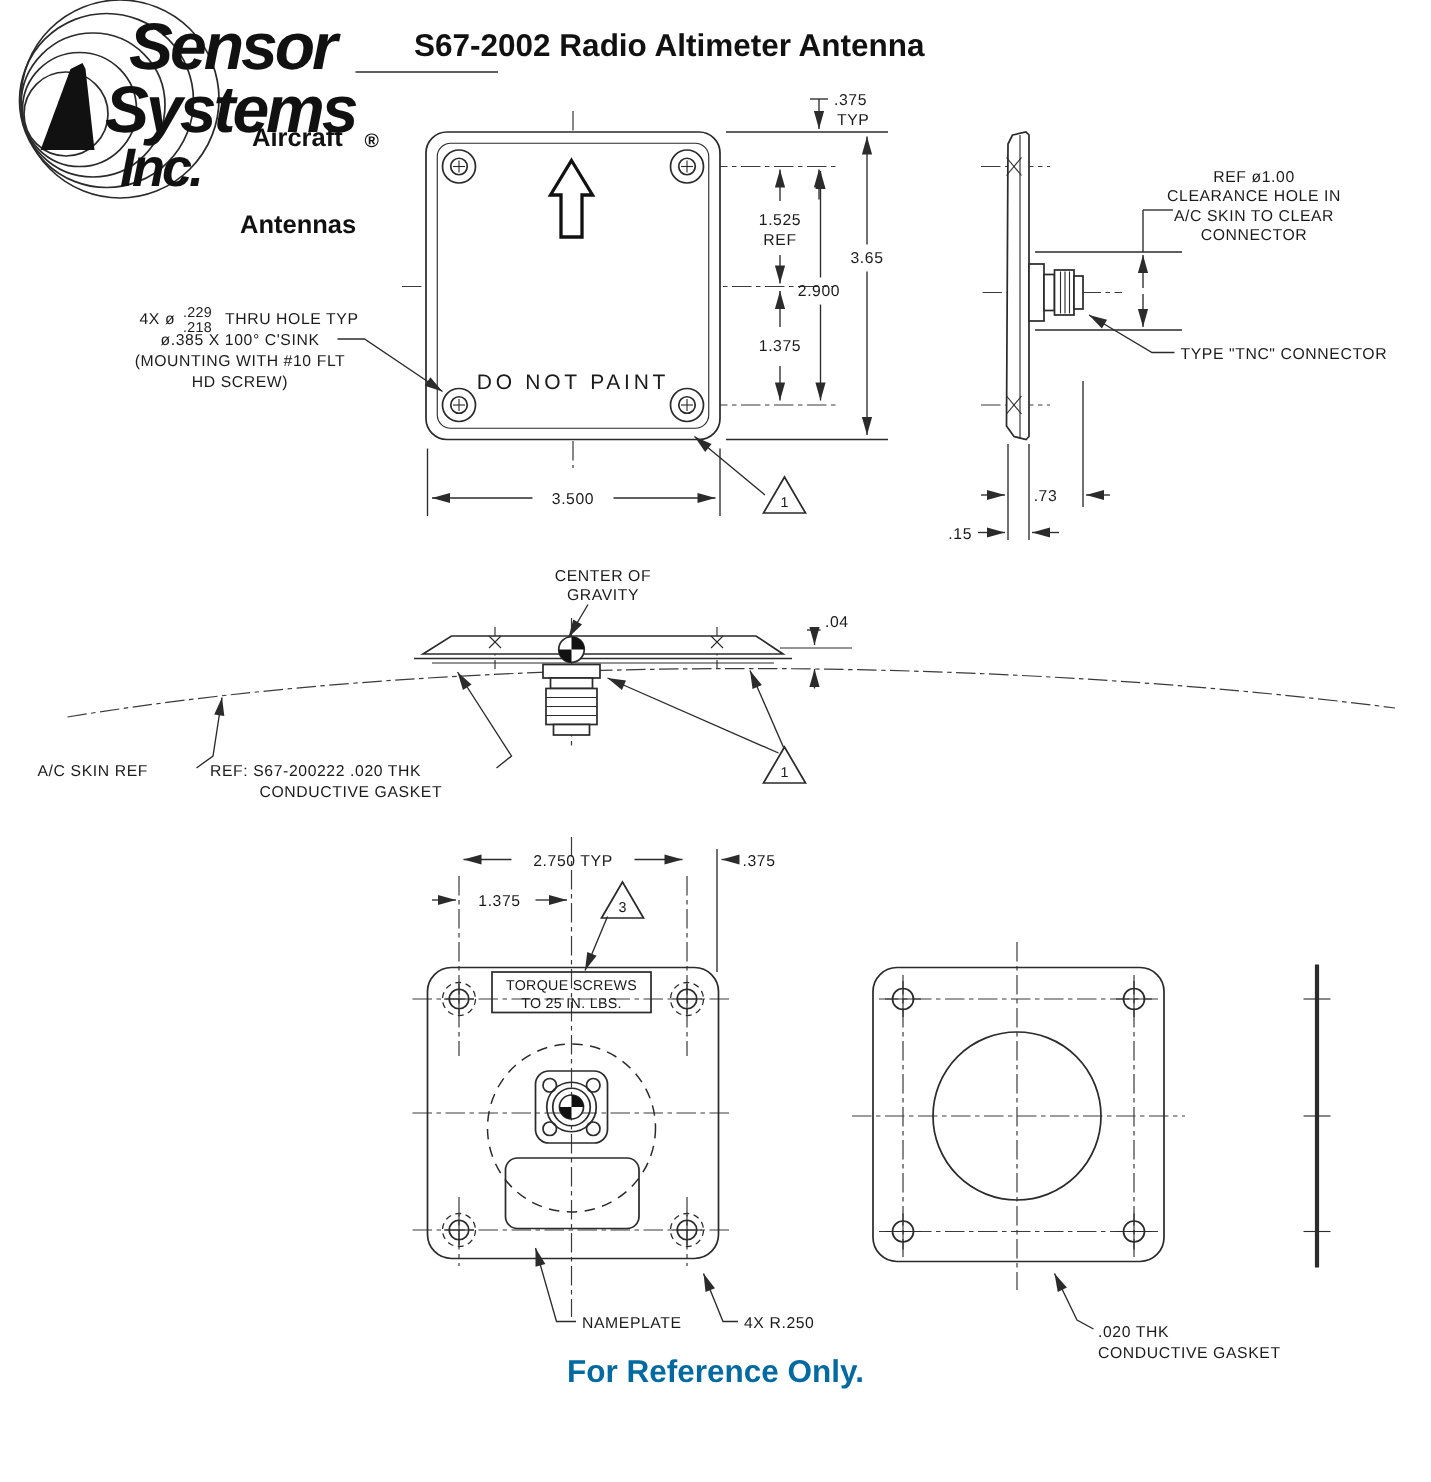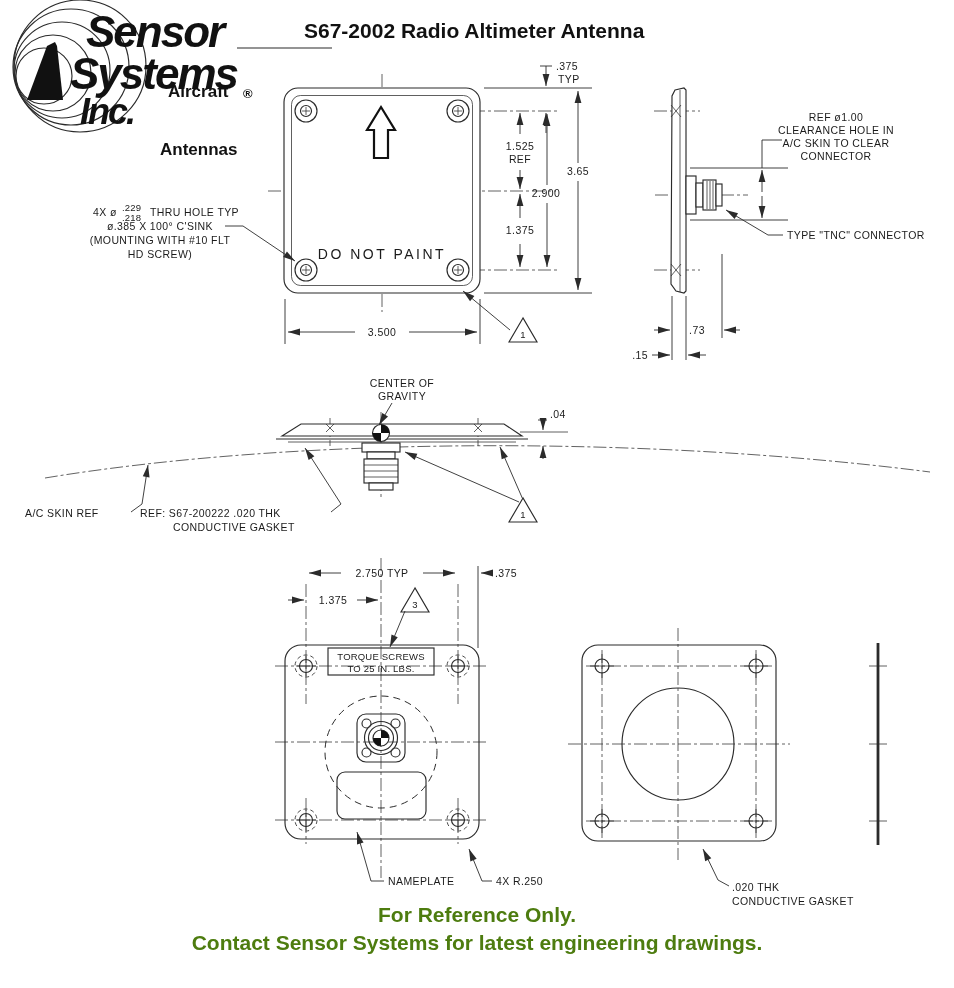"S67-2002 Radio Altimeter Antenna" div.abs { left: 304px -> 276px }
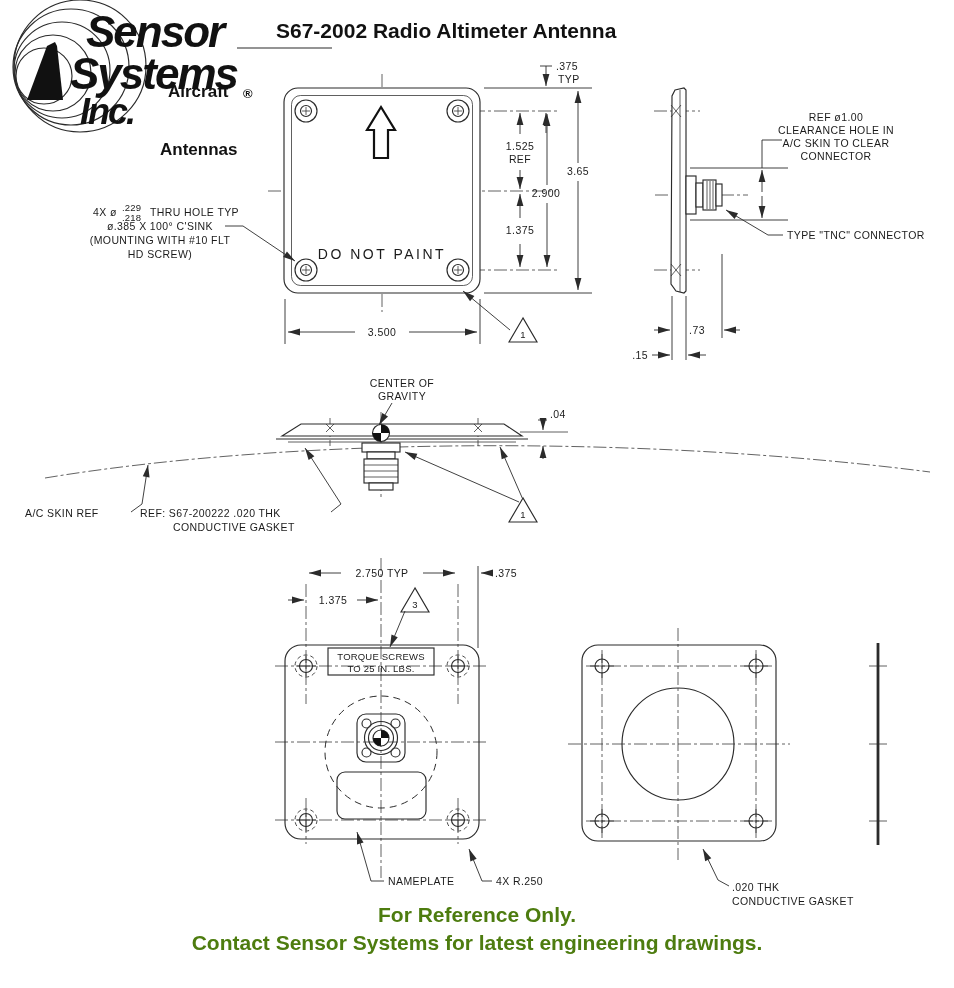"For Reference Only." .footer-line { color: #4d7c0f -> #0369a1 }
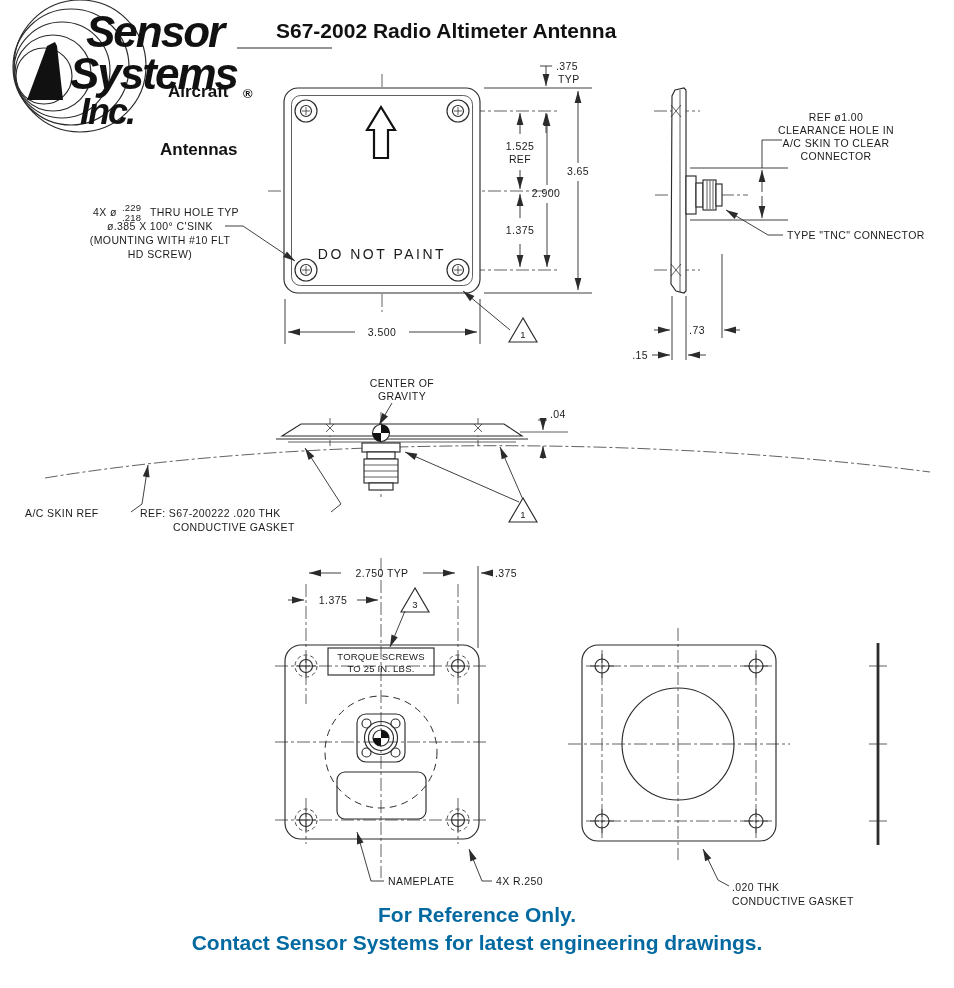"Contact Sensor Systems for latest" div.abs { html: <div>Contact Sensor Systems for latest engineering drawings.</div> -> none }
